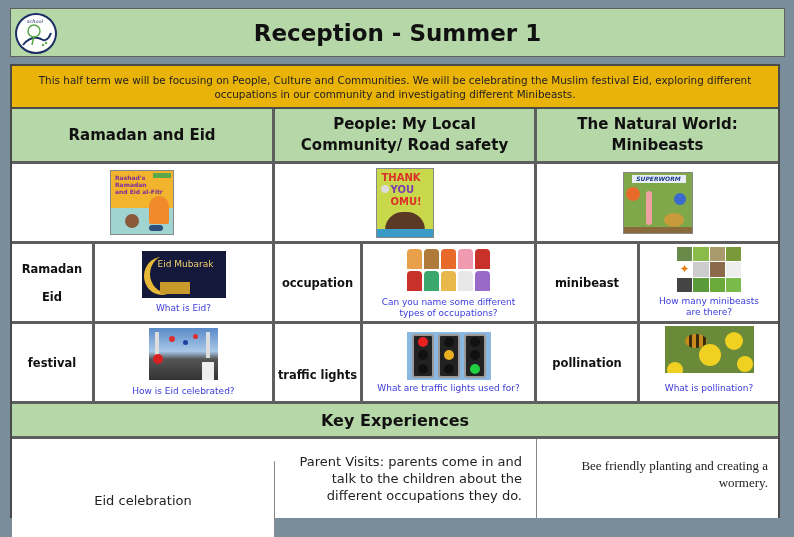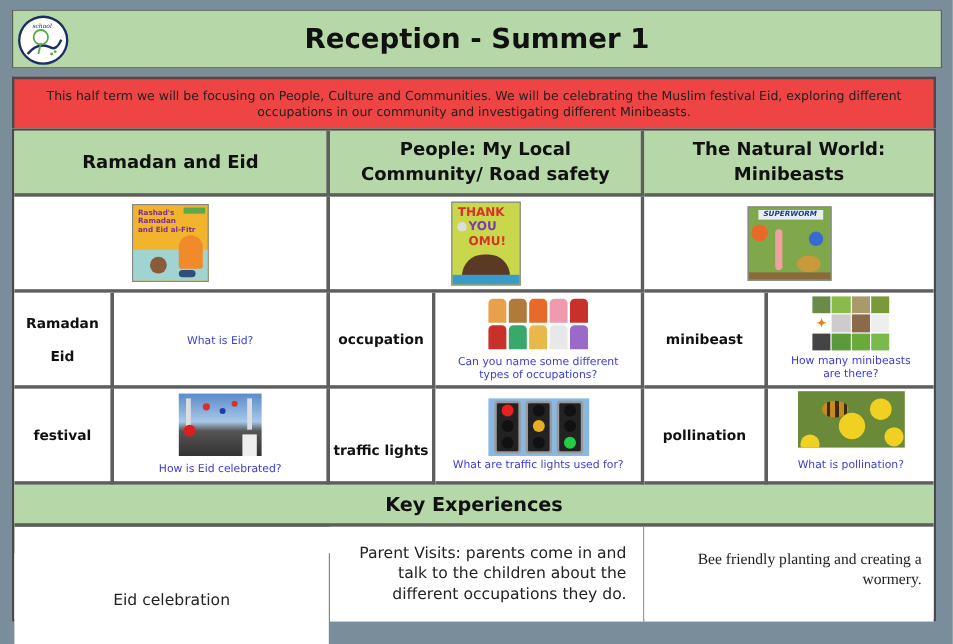"This half term we will" .intro { background: #ef4444 -> #eab308 }
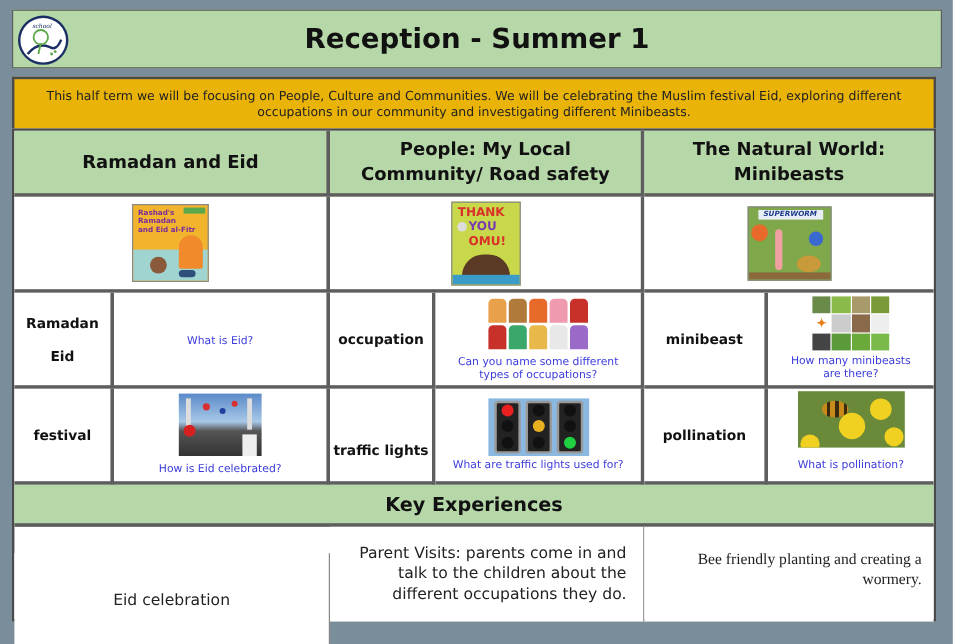"Eid Mubarak" div { html: none -> <div> <div></div> <div>Eid Mubarak</div> <div></div> </div> }
